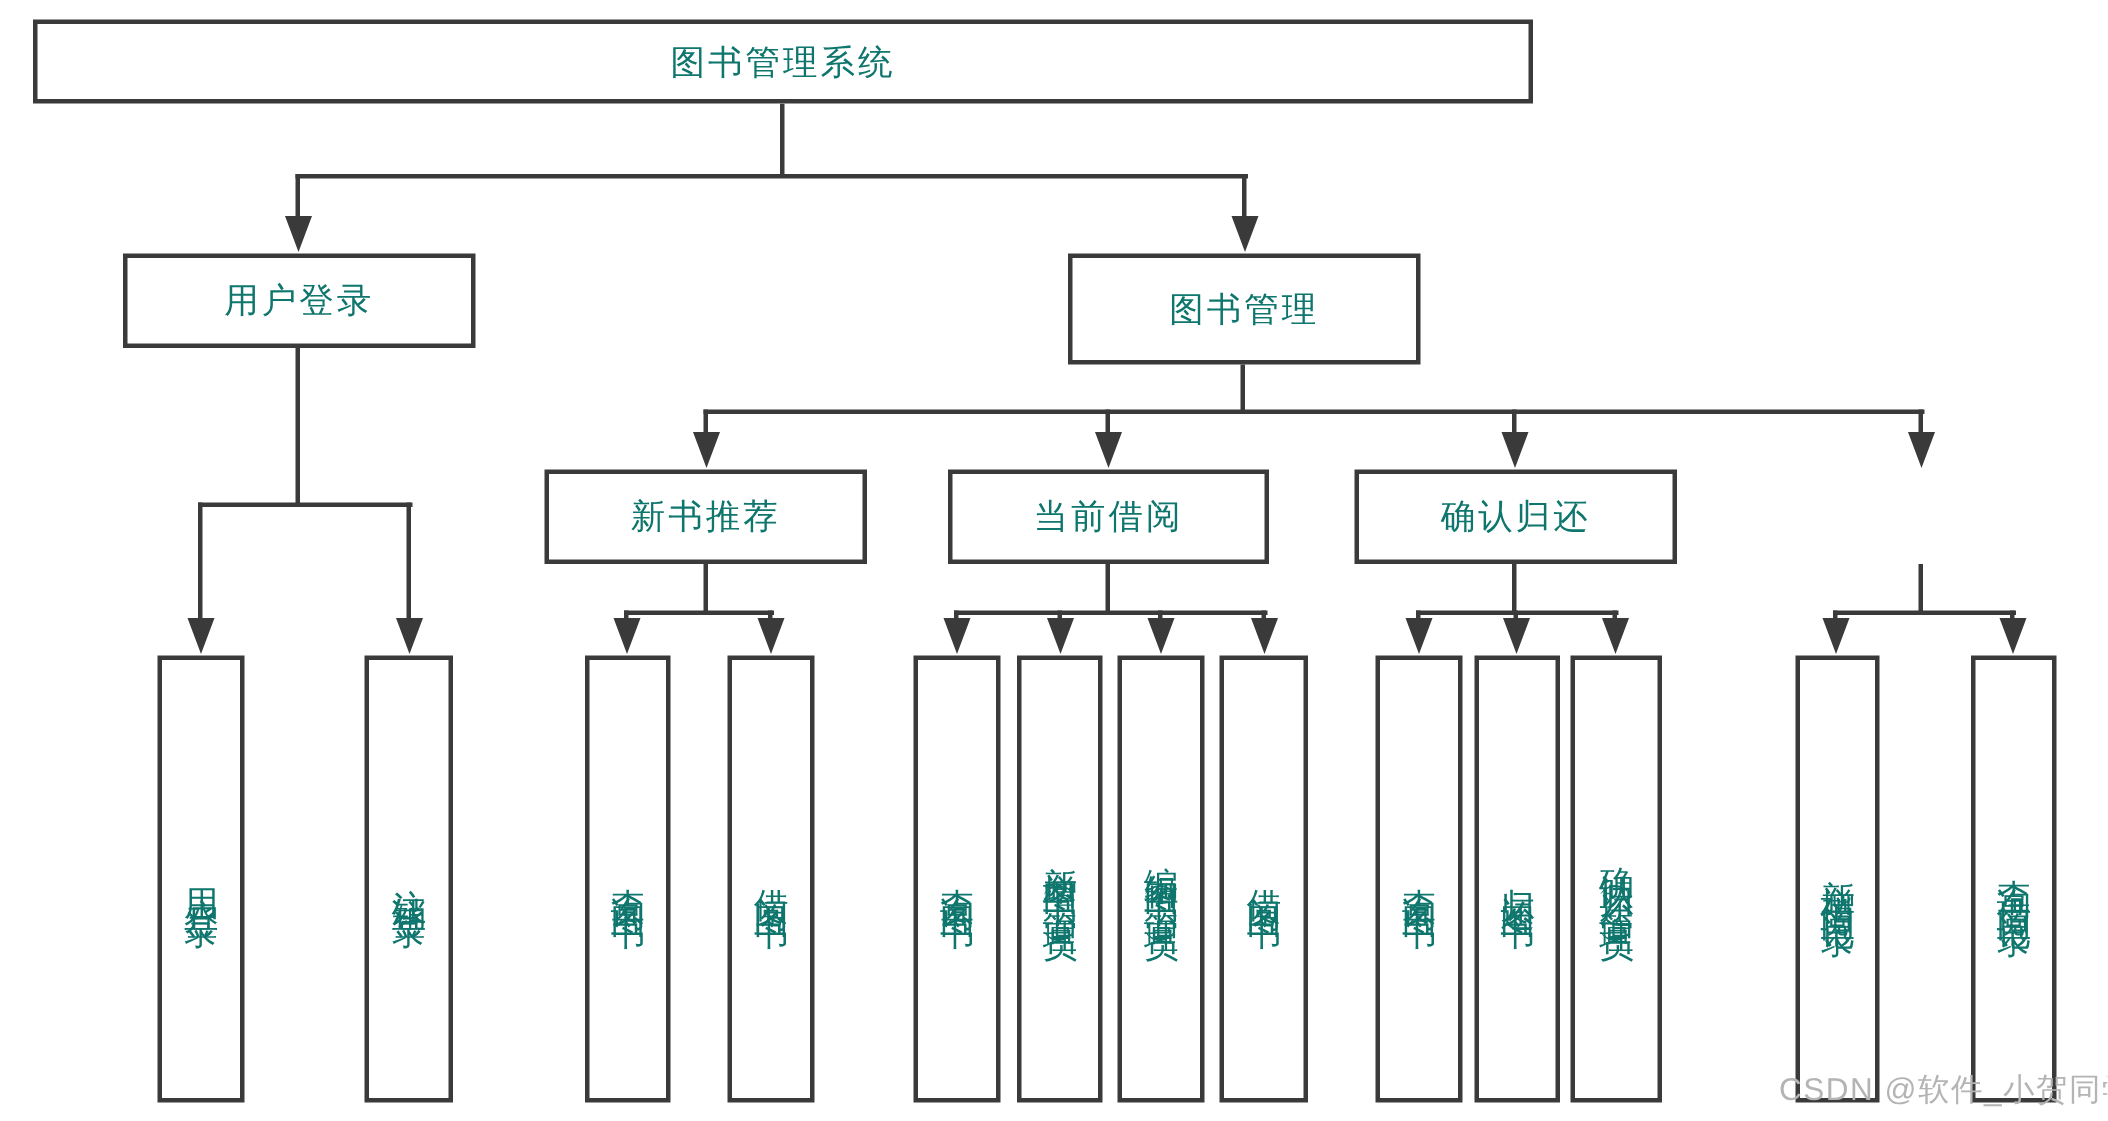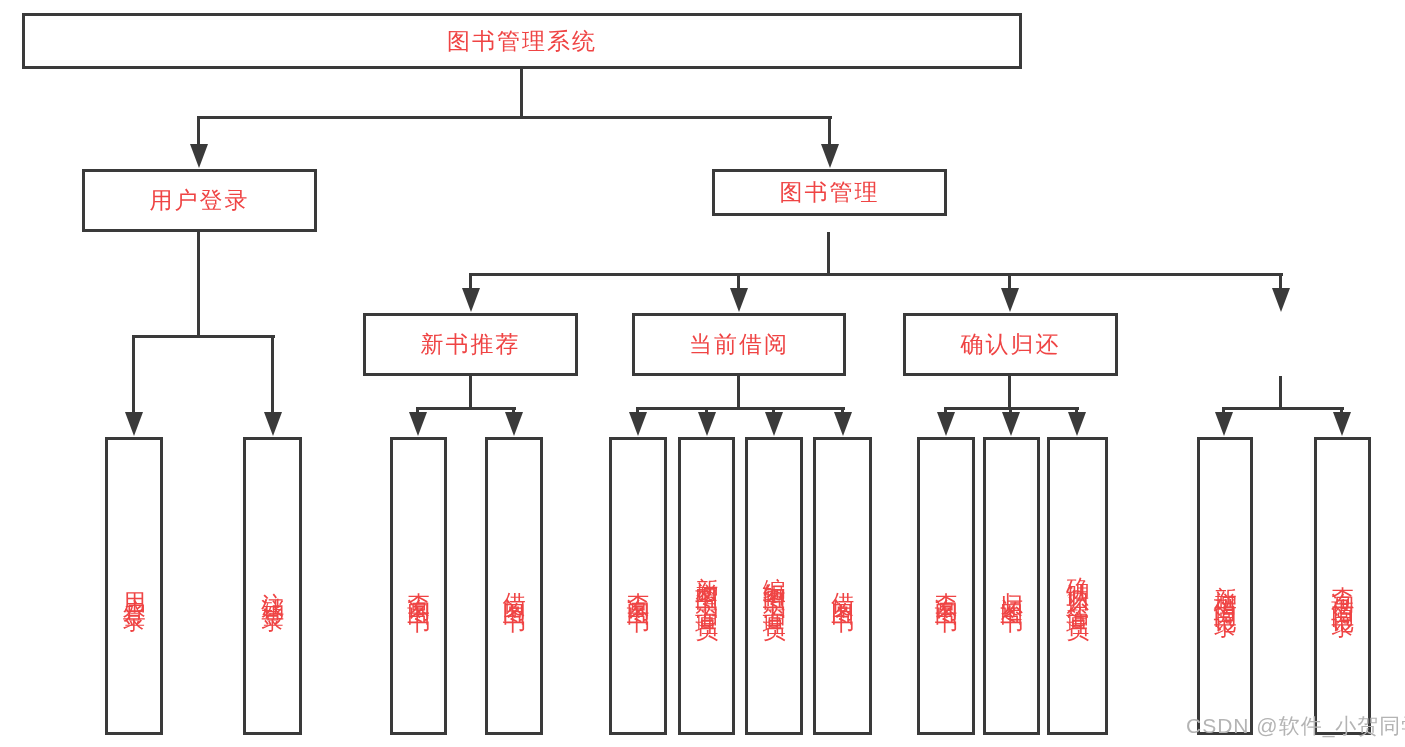"图书管理系统" .node { color: #ef4444 -> #0f766e }
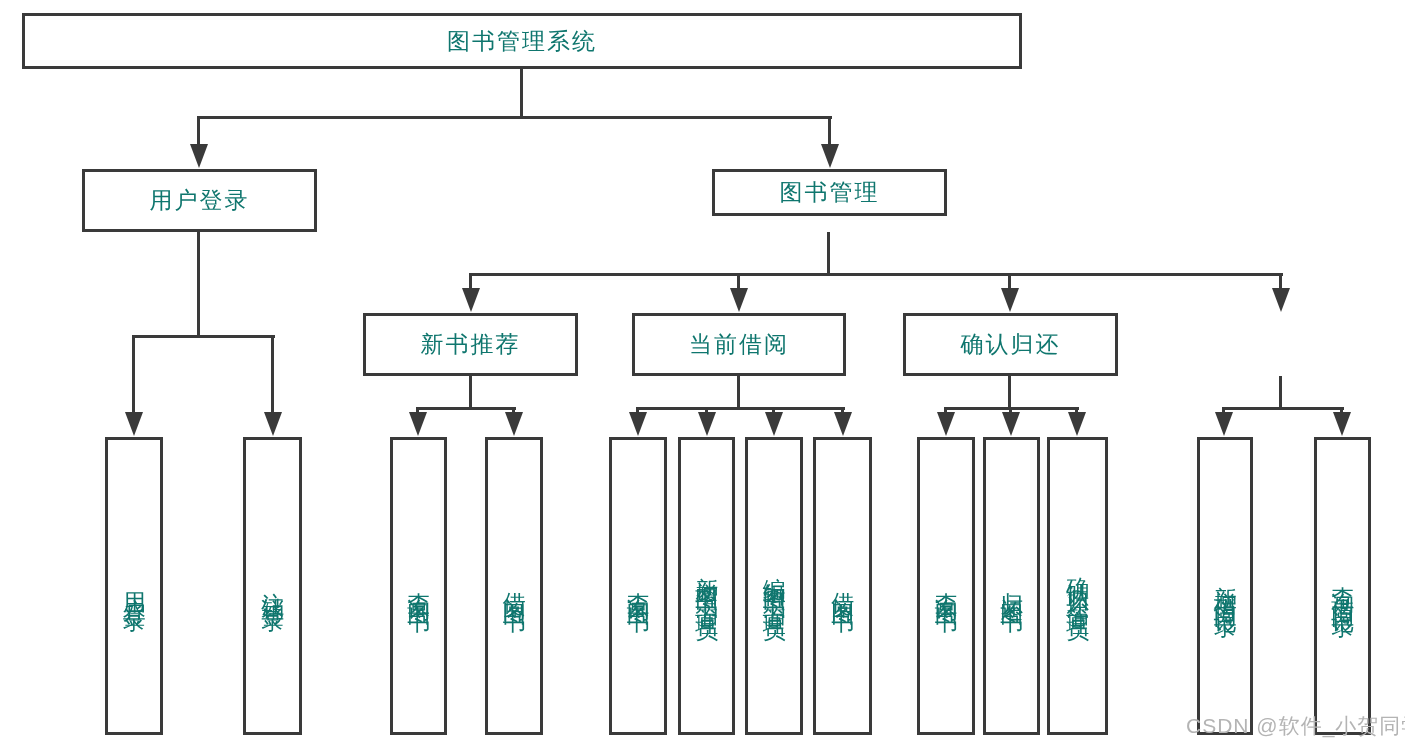"图书管理" div.node { height: 47px -> 74px }
